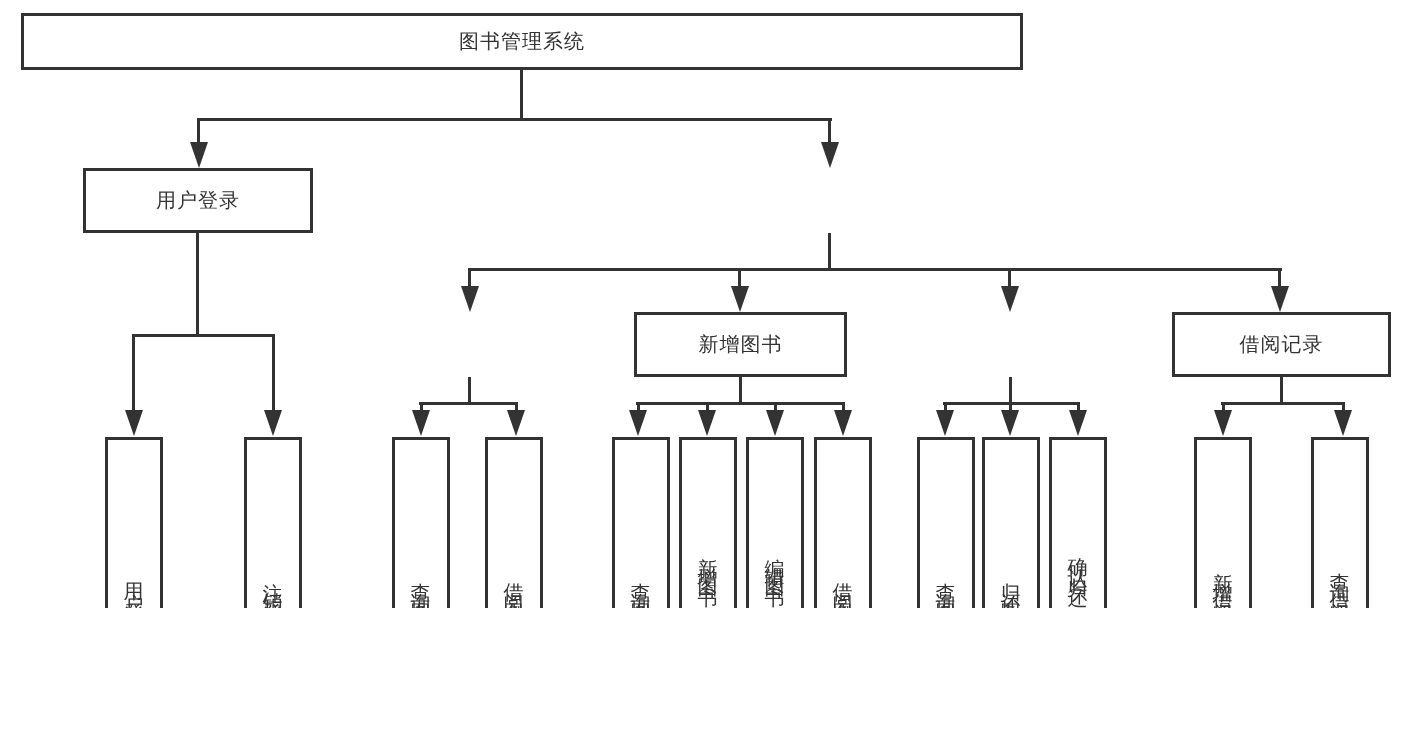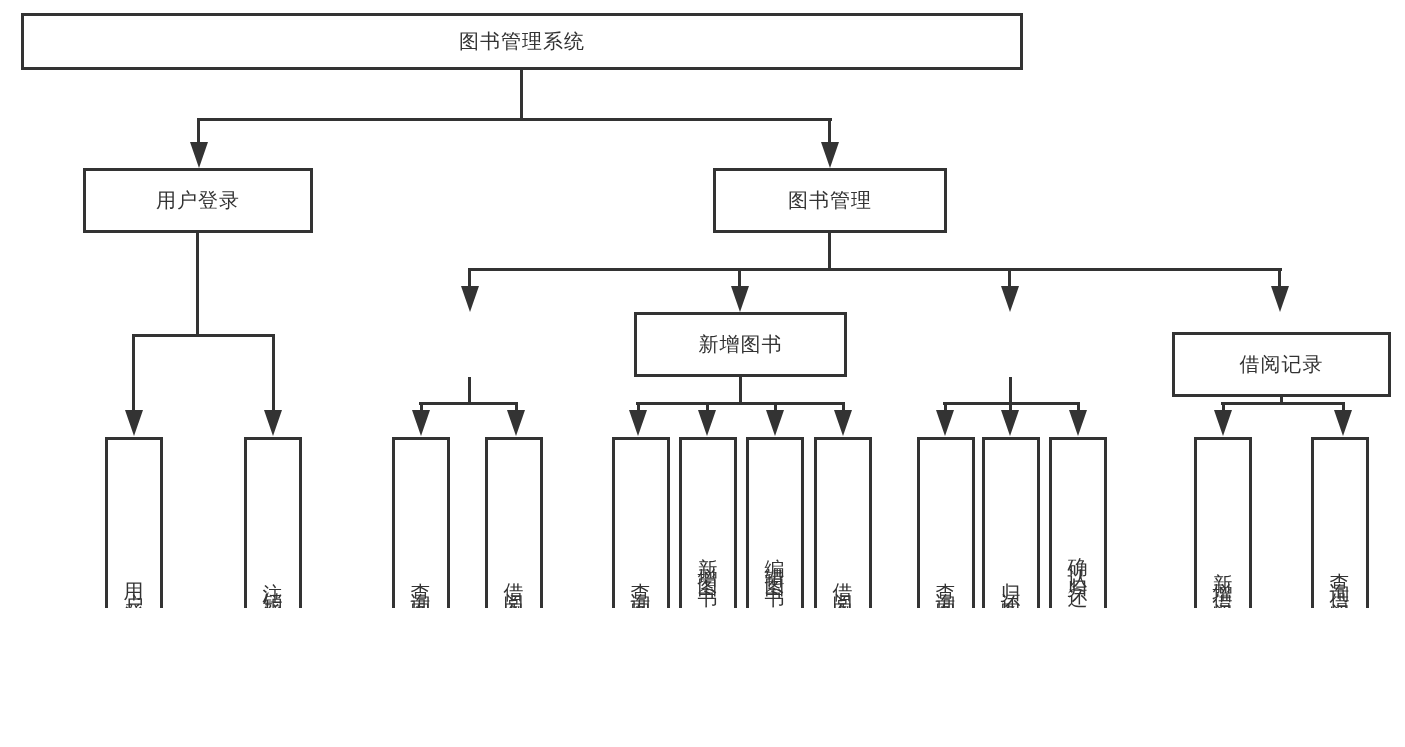"图书管理" div.hbox { html: <div>图书管理</div> -> none }
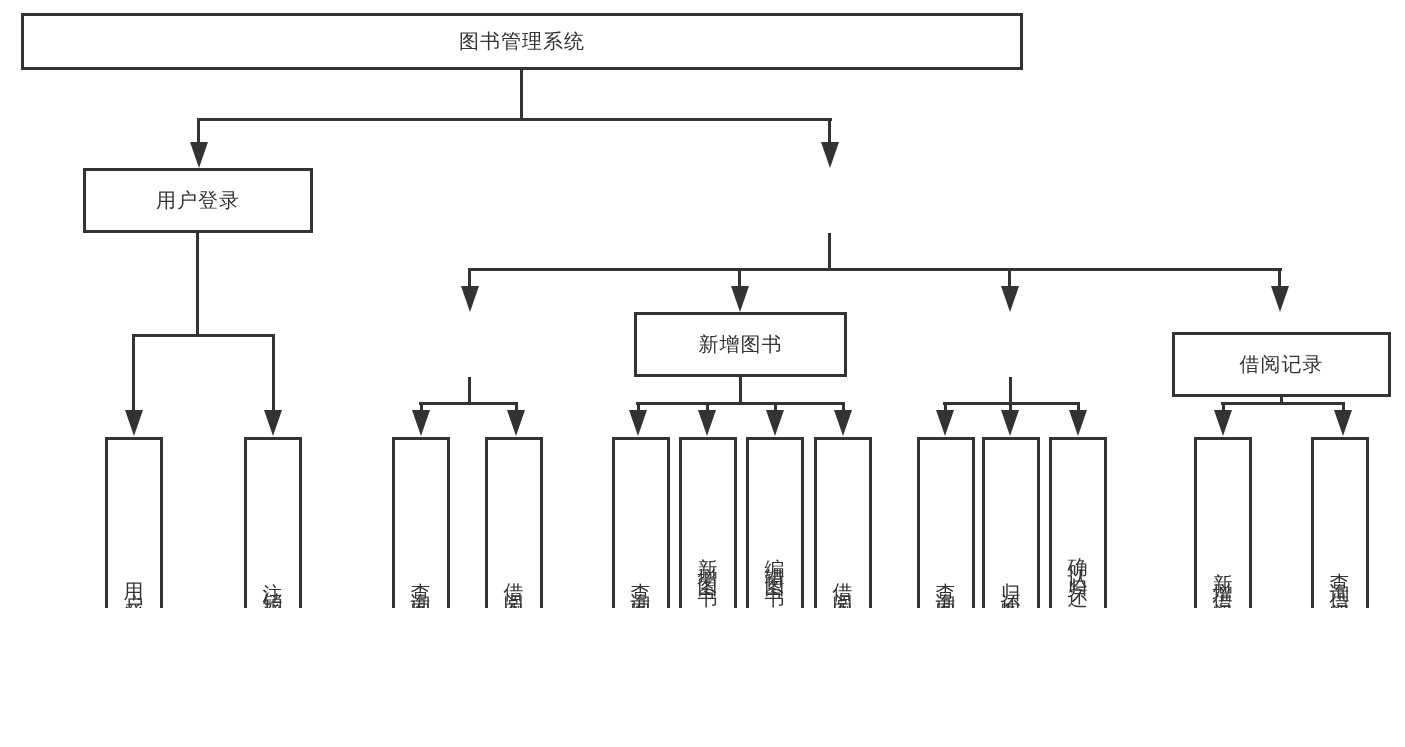"借阅记录" div.hbox { top: 332px -> 312px }
